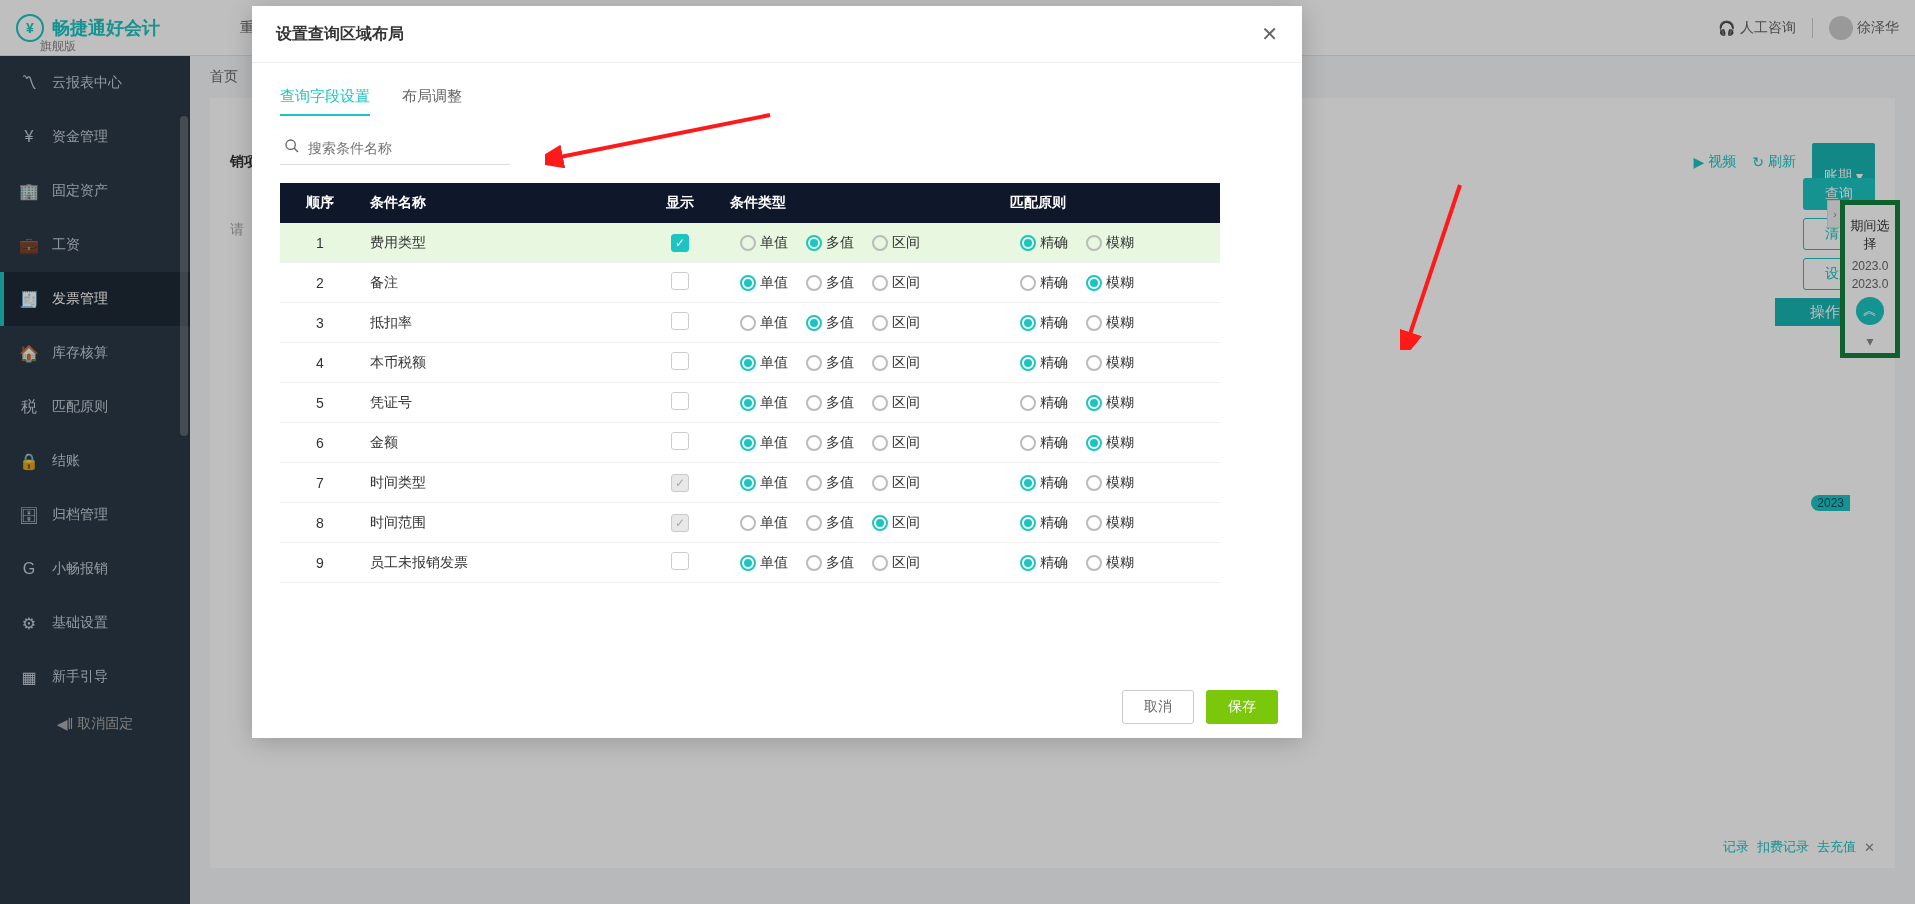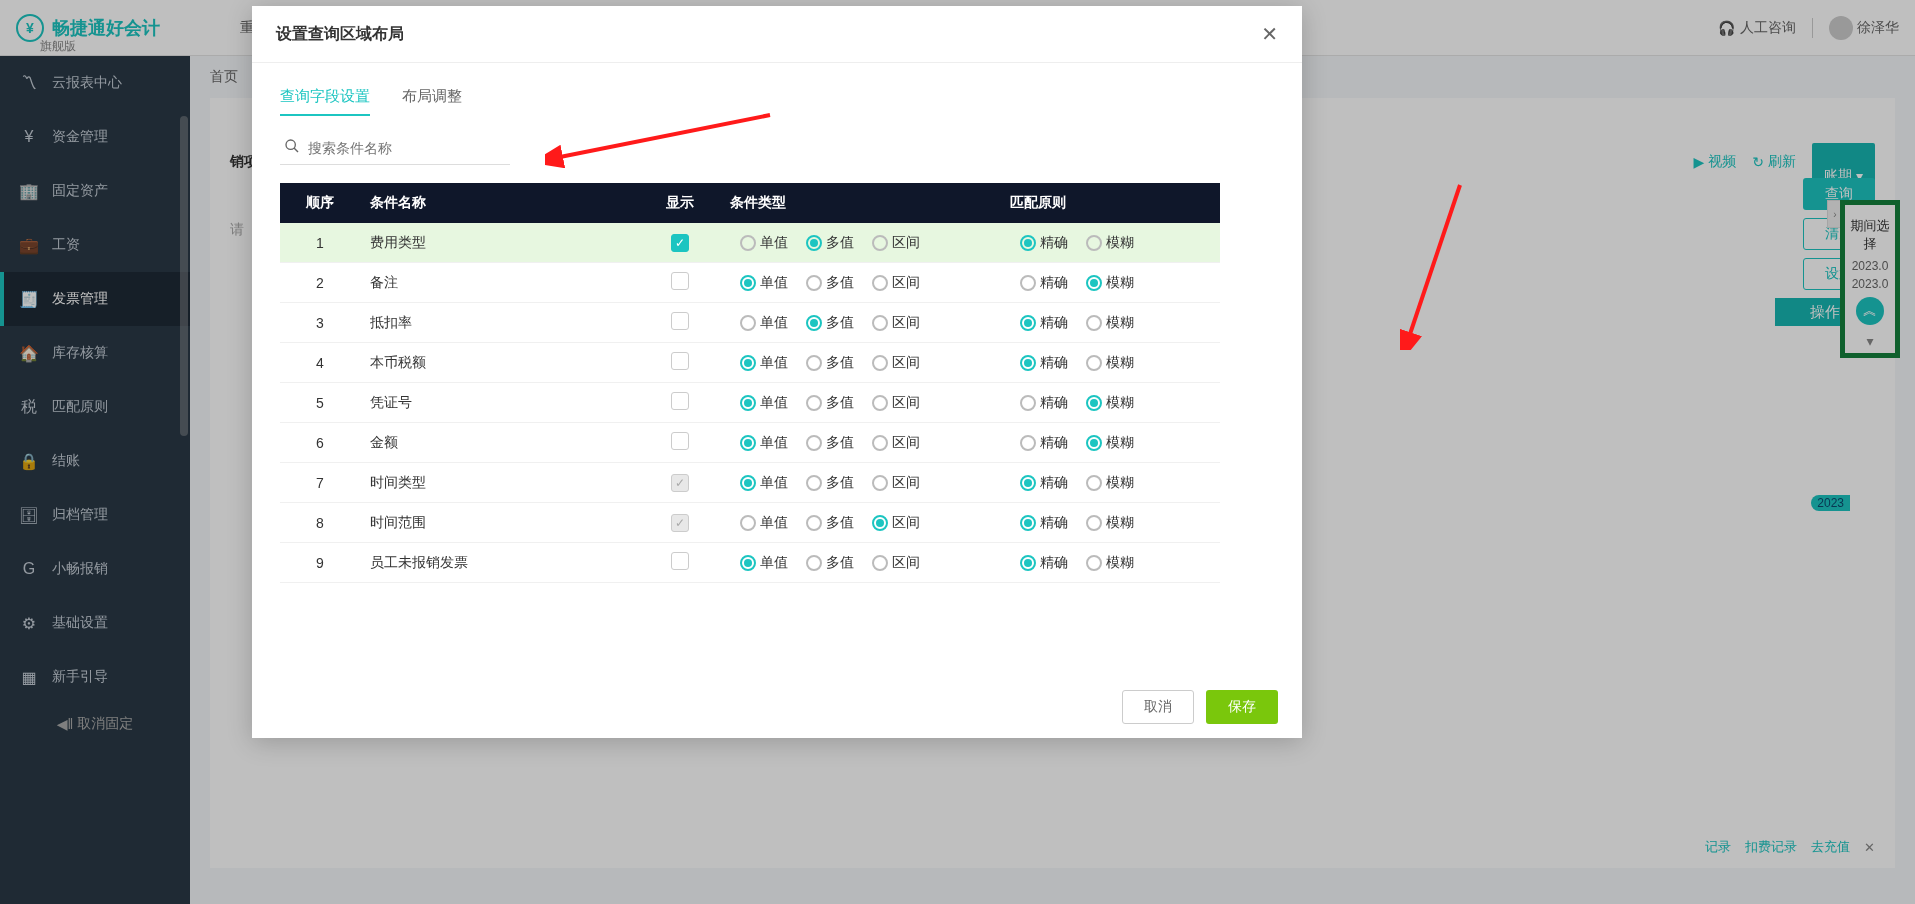"记录" .footer-links-bg { gap: 14px -> 8px }
